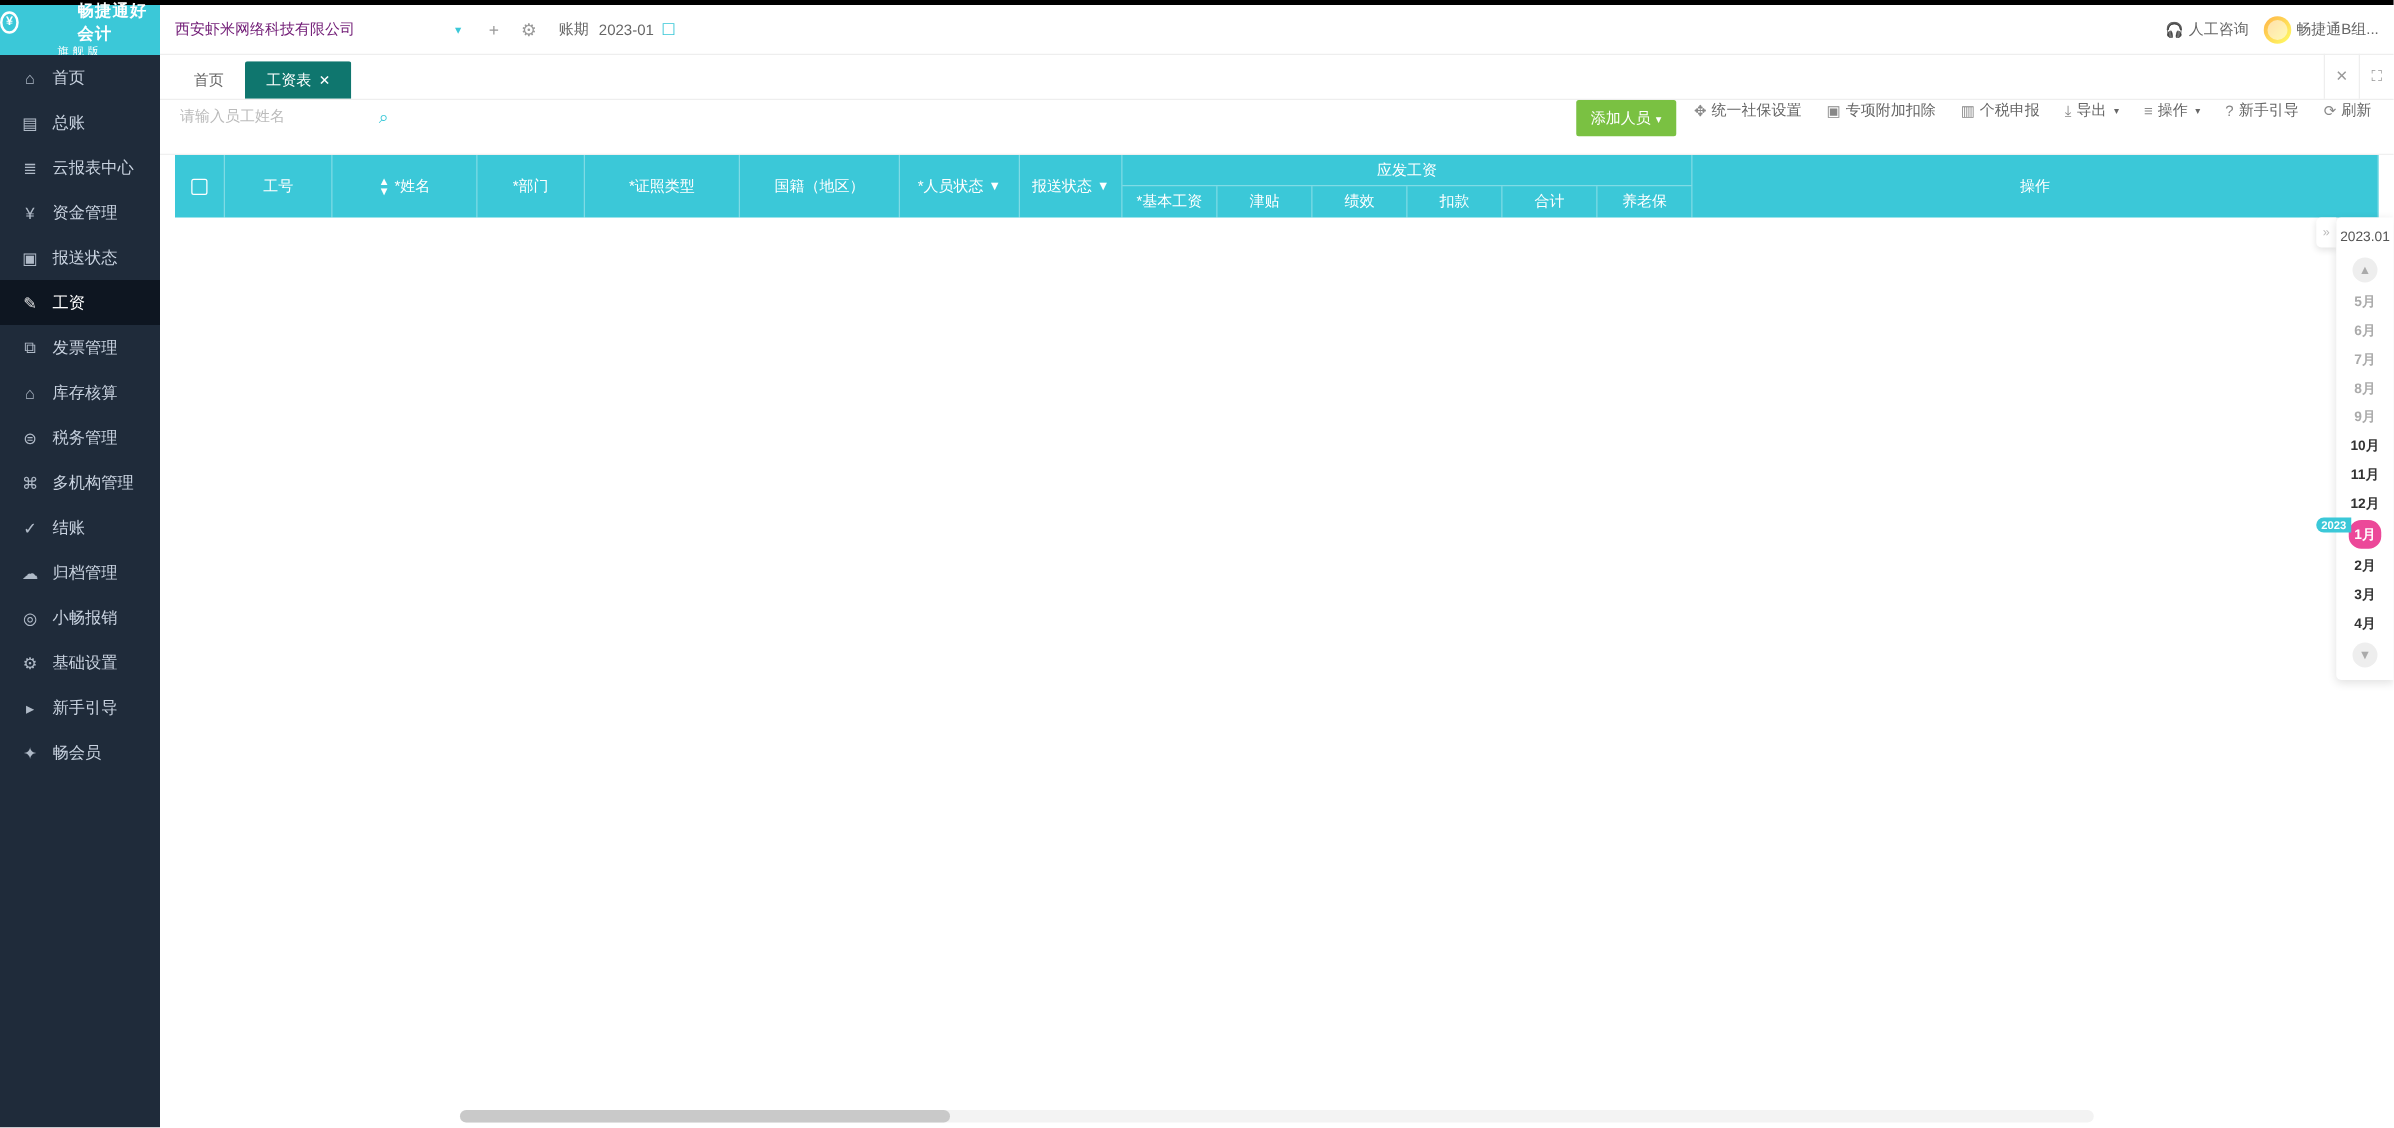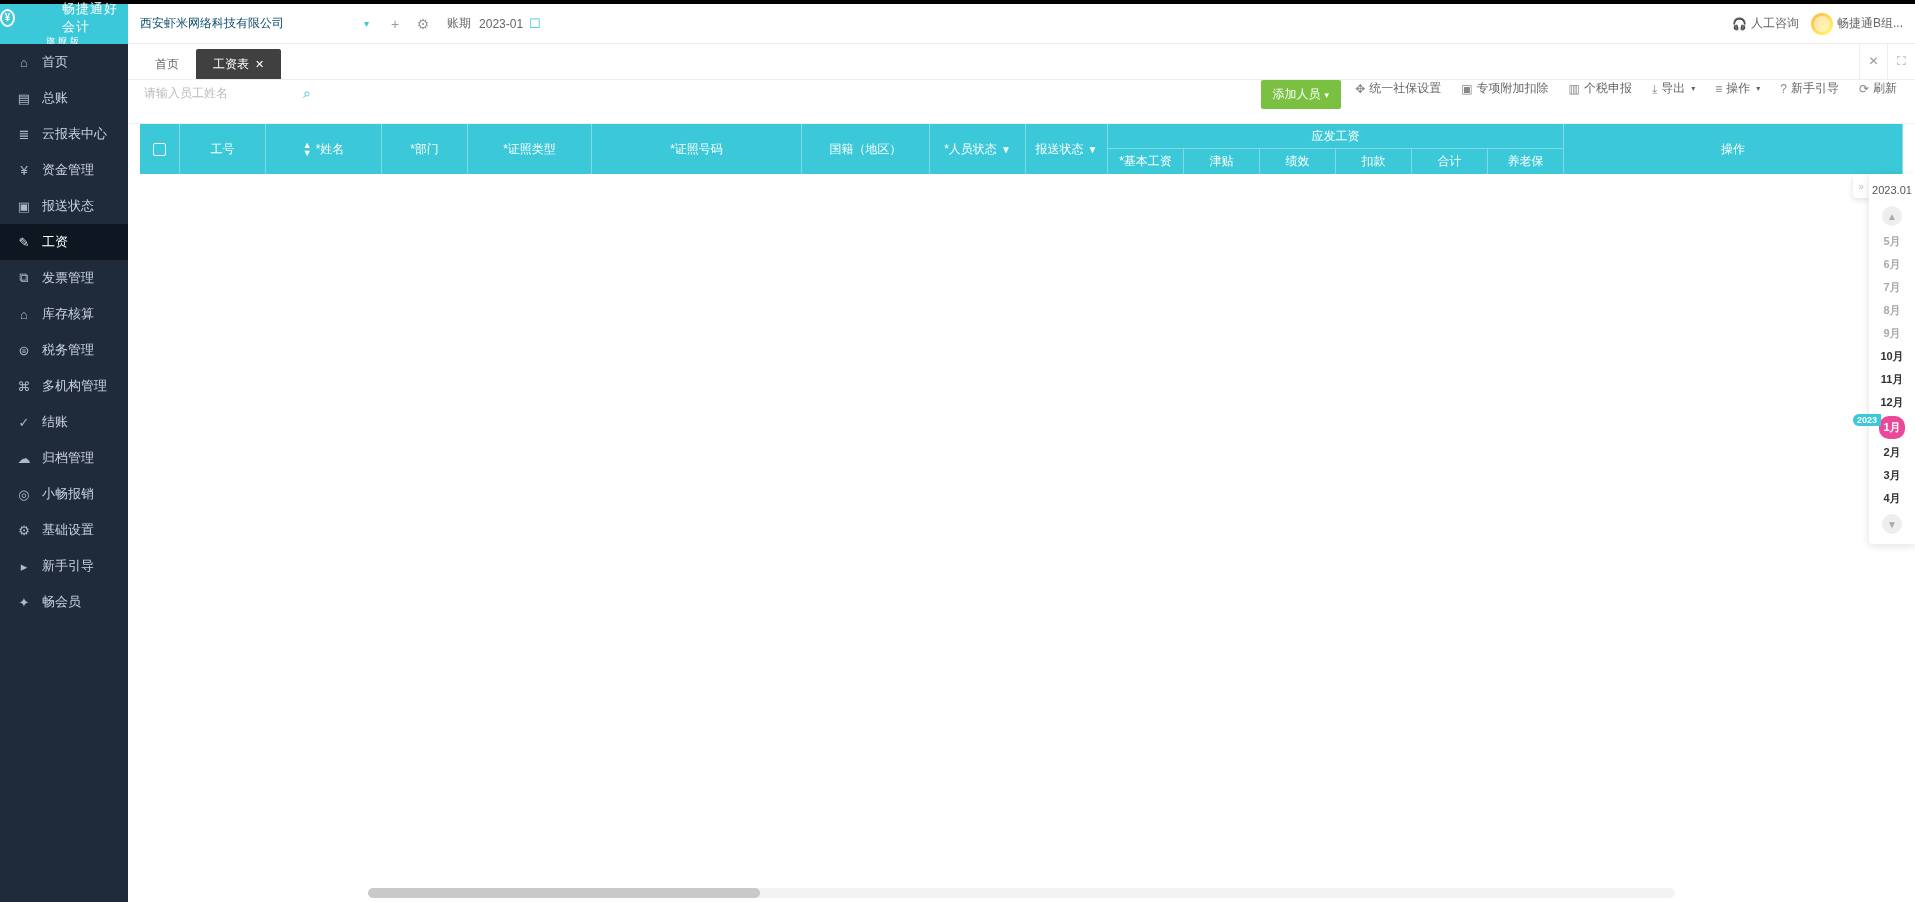"畅捷通好会计" .logo-text { font-weight: normal -> bold }
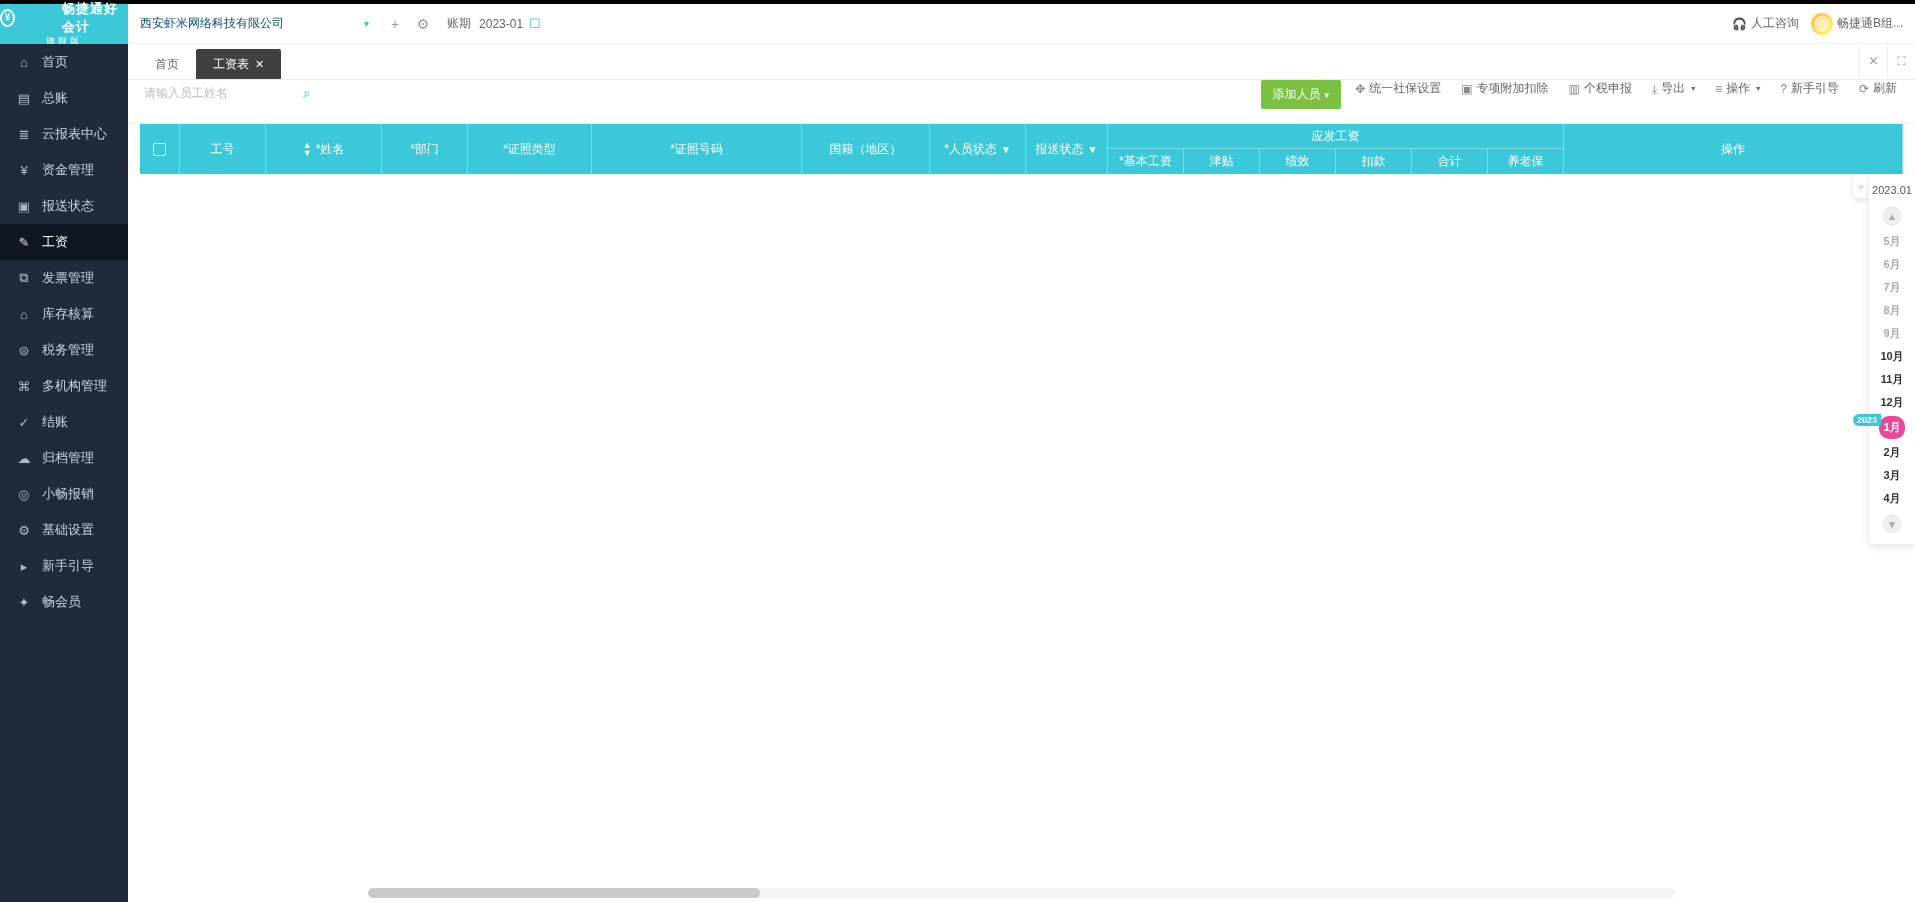"西安虾米网络科技有限公司" .company-name { color: #0c4a6e -> #701a75 }
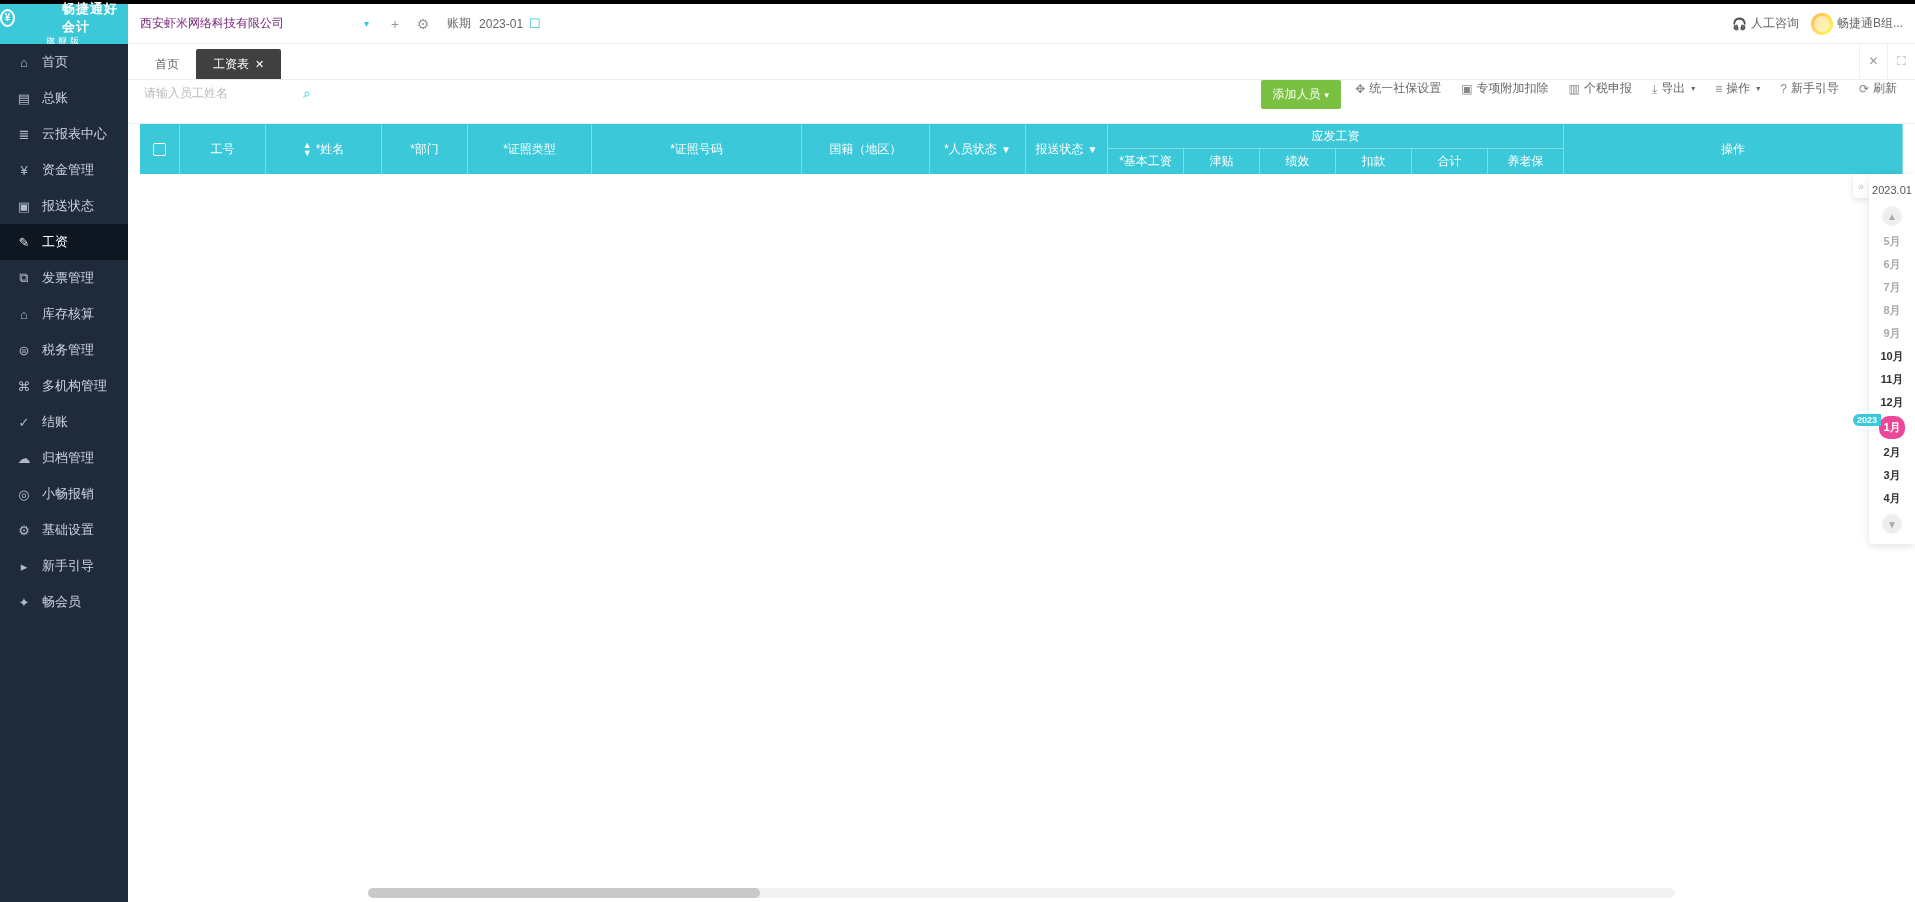"工资表" .tab.active { background: #404040 -> #0f766e }
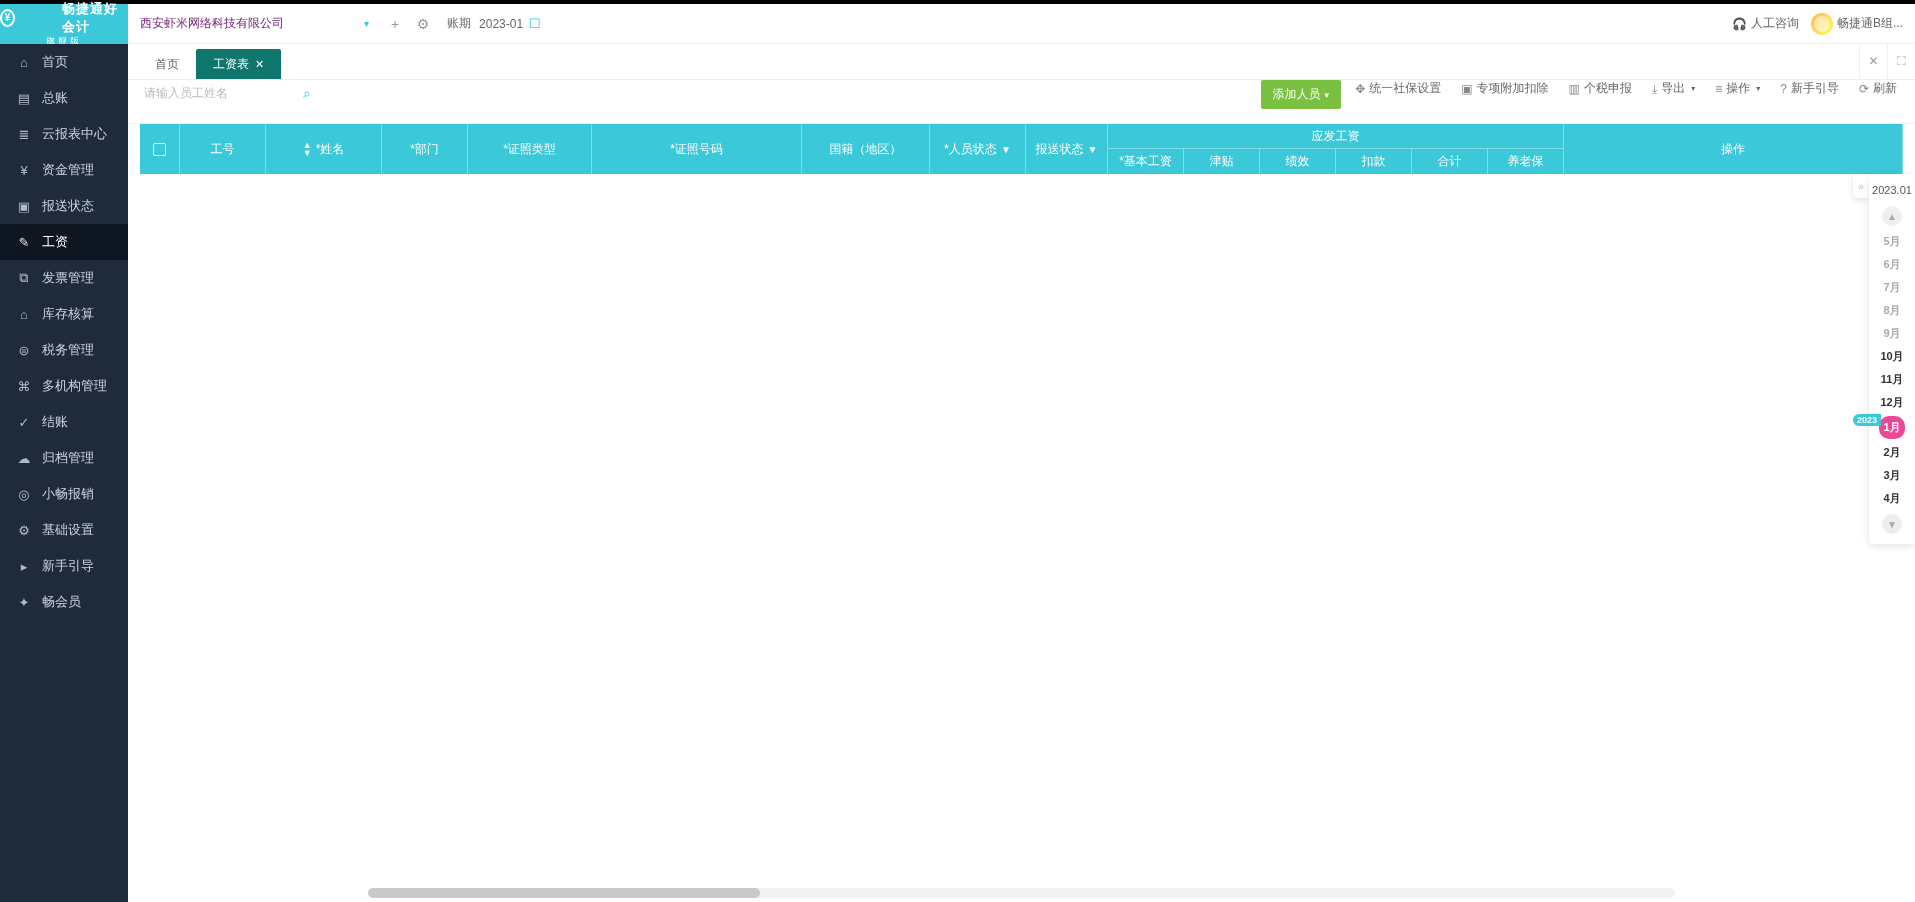"*证照号码" div.th { html: <div> <span>*证照号码</span> </div> -> none }
